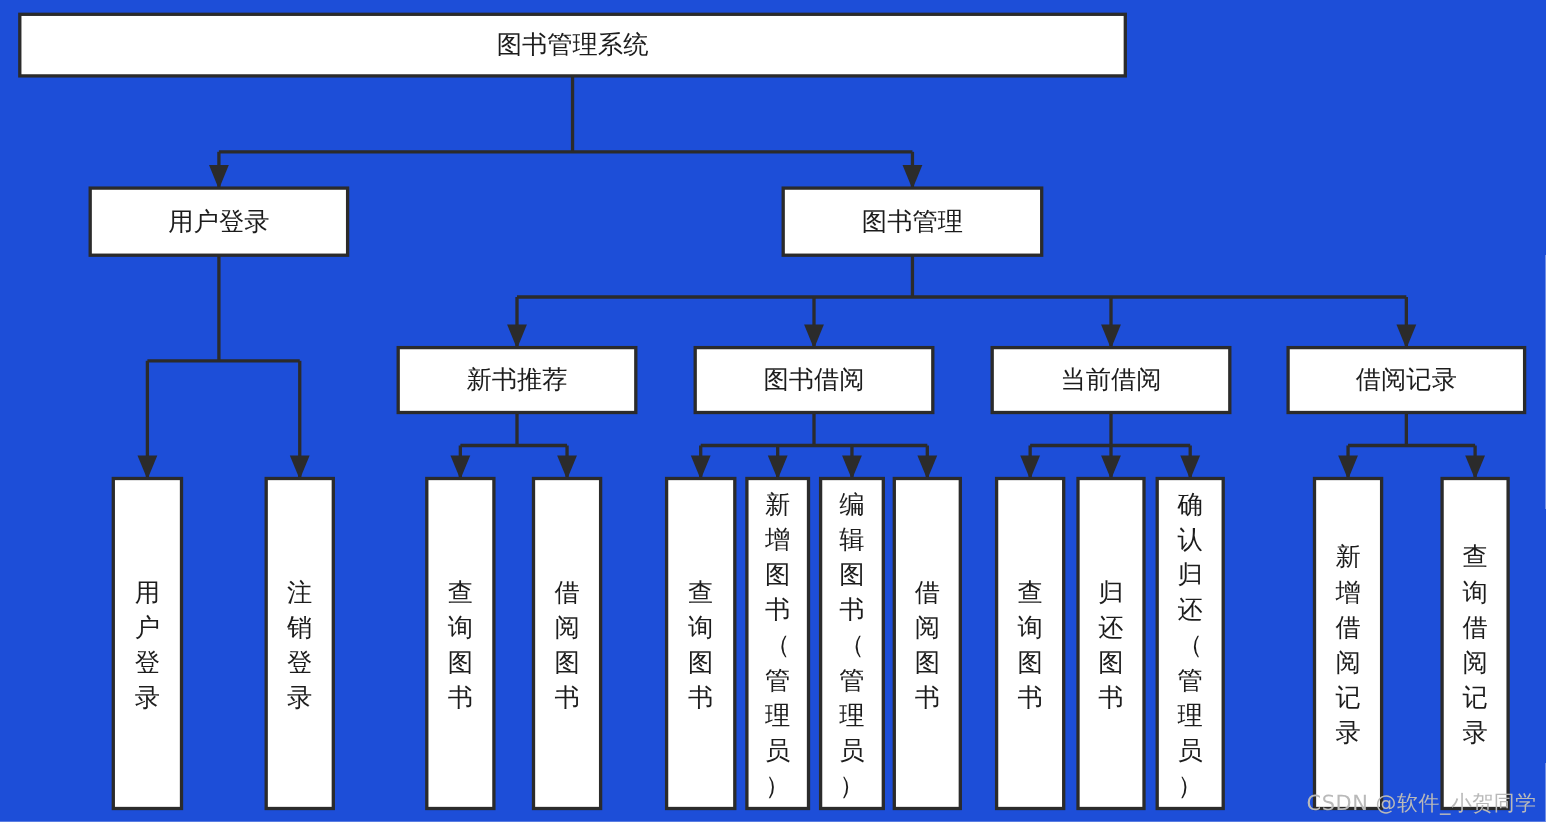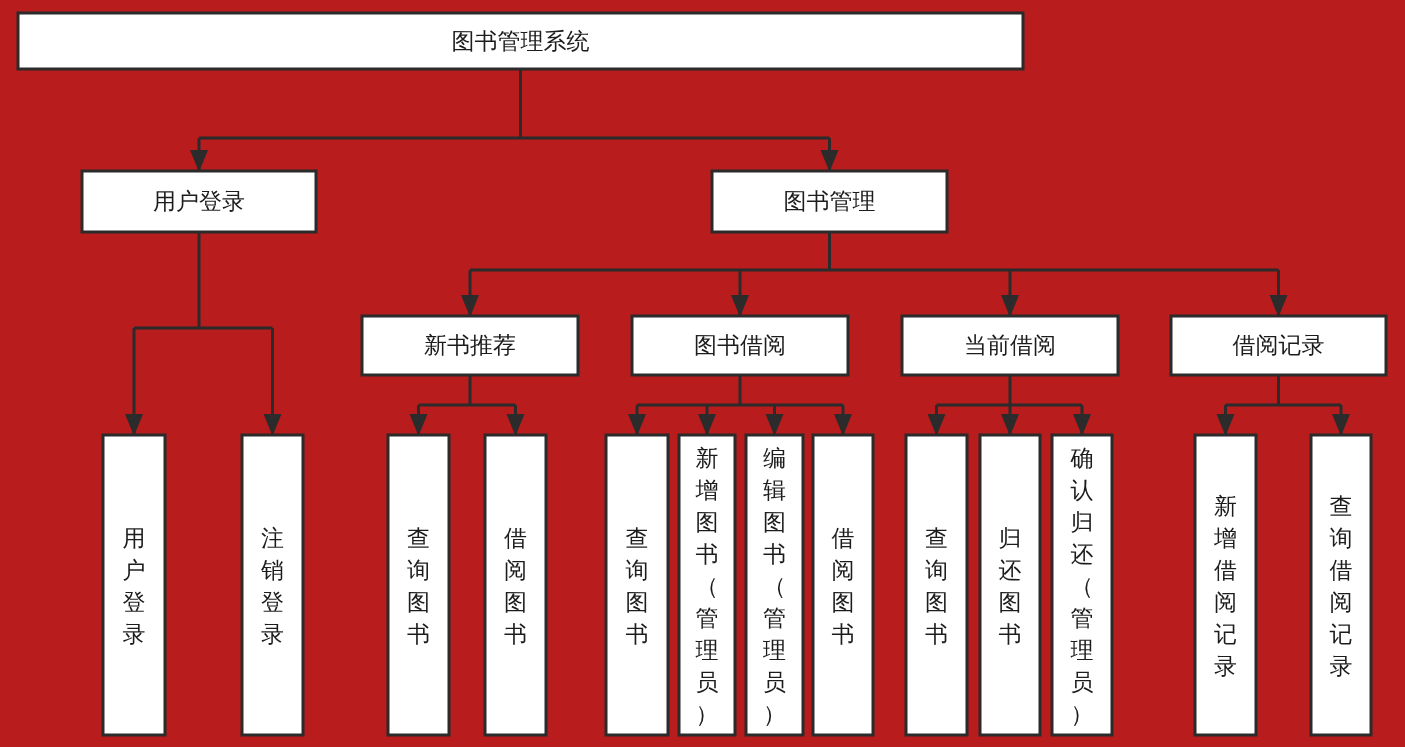"图书管理系统" #diagram-root { background: #b91c1c -> #1d4ed8 }
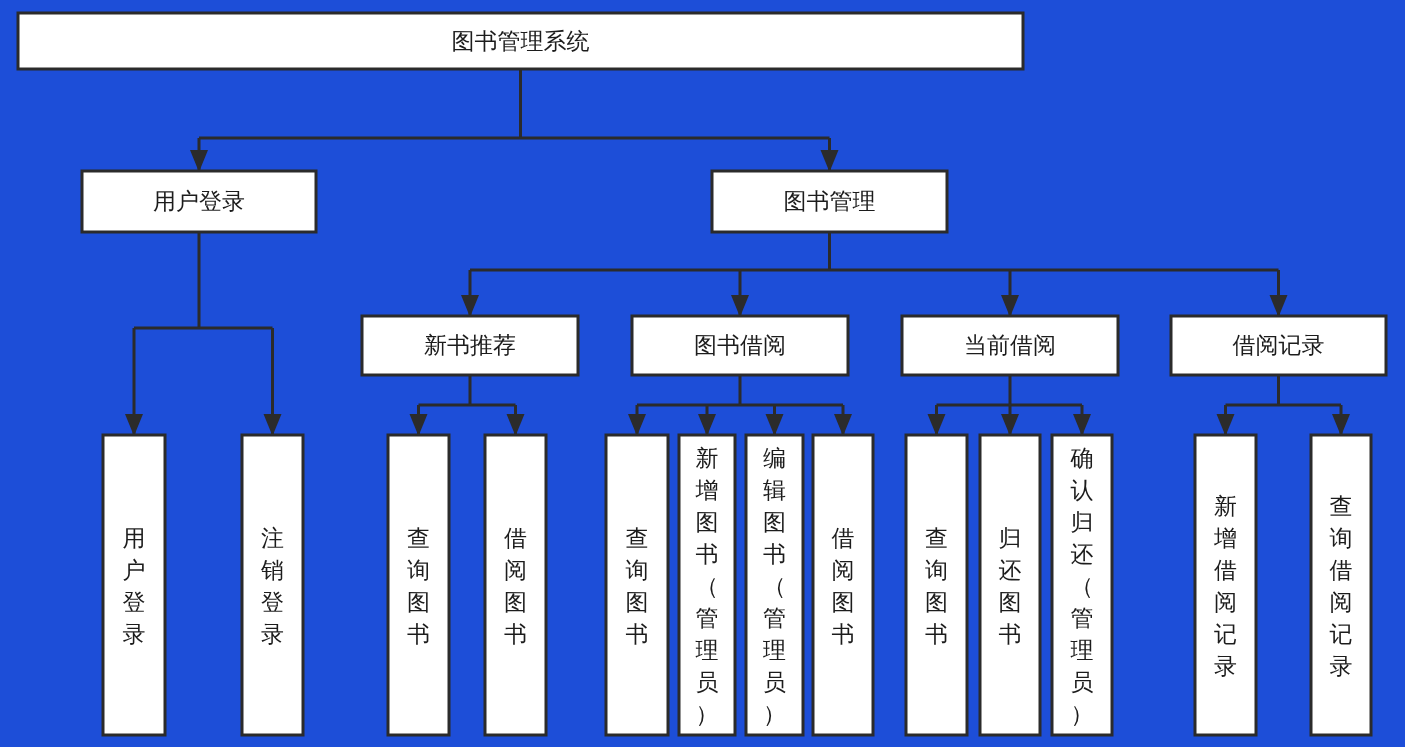"CSDN @软件_小贺同学" div.watermark { html: none -> <div>CSDN @软件_小贺同学</div> }
